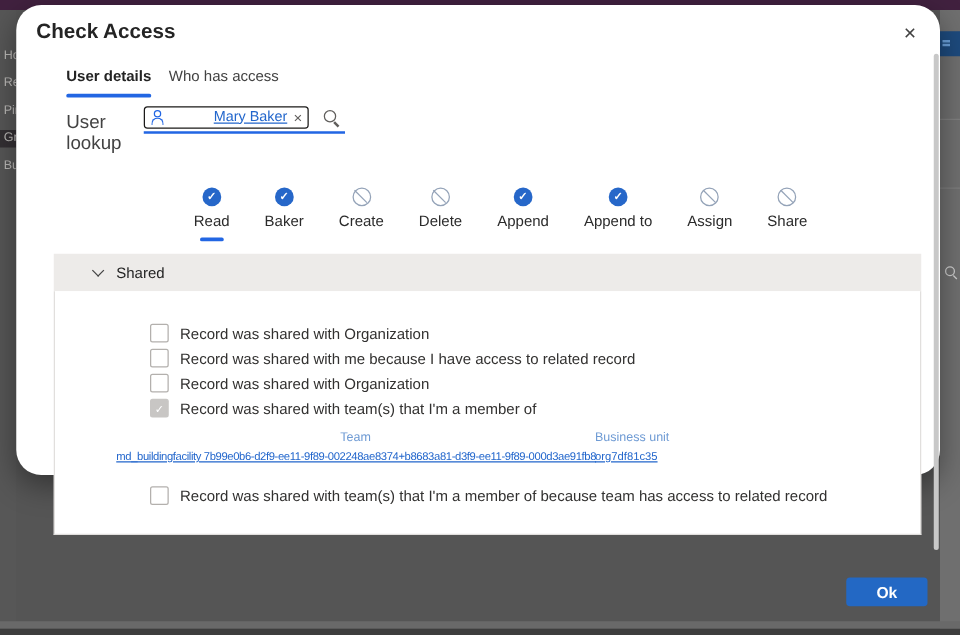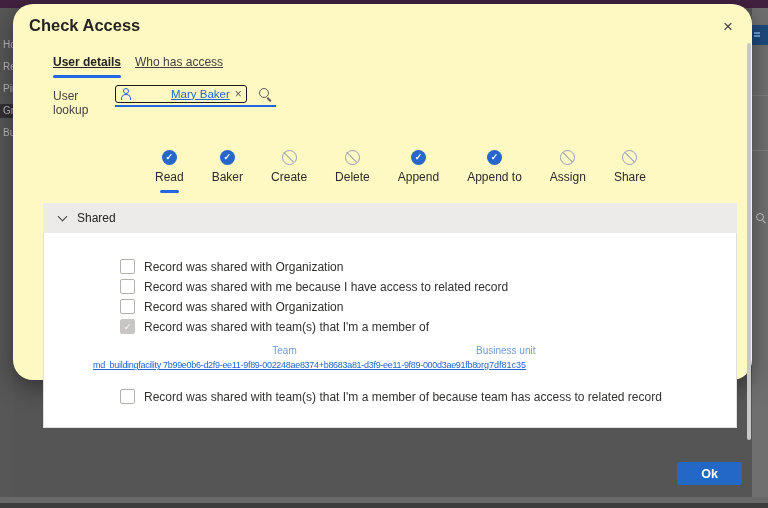"Check Access" .dialog { background: #fef9c3 -> #ffffff }
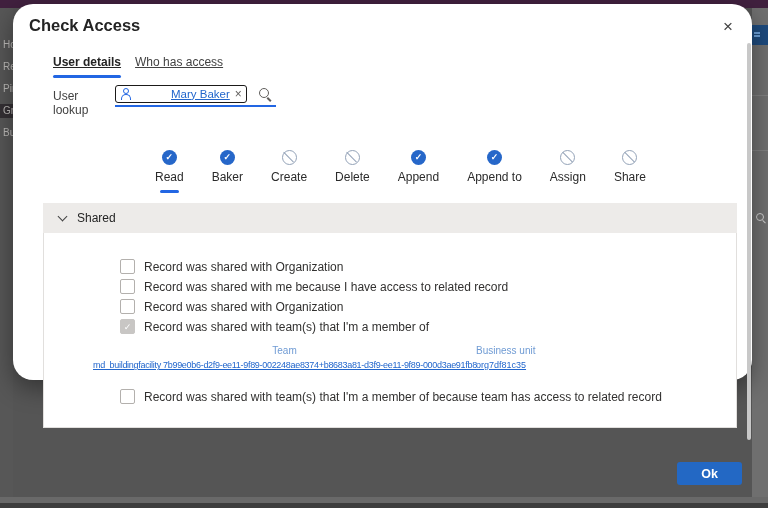"User details" .tab-label { text-decoration: underline -> none }
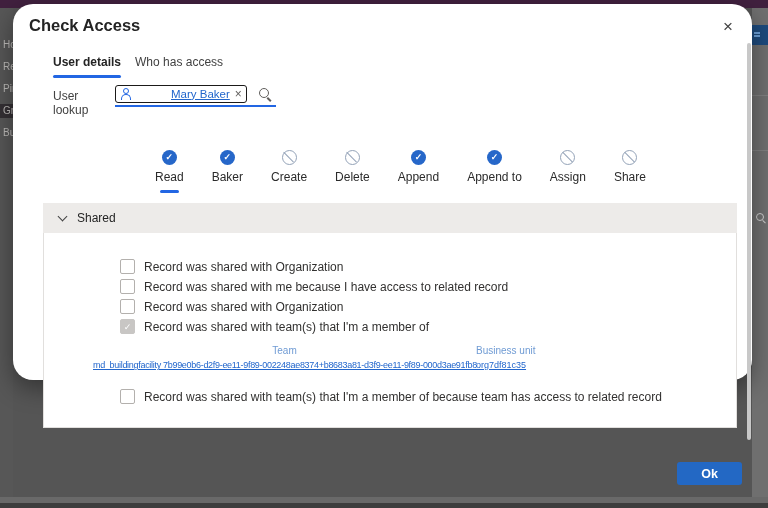"User lookup" .lookup-label { font-size: 12px -> 15px }
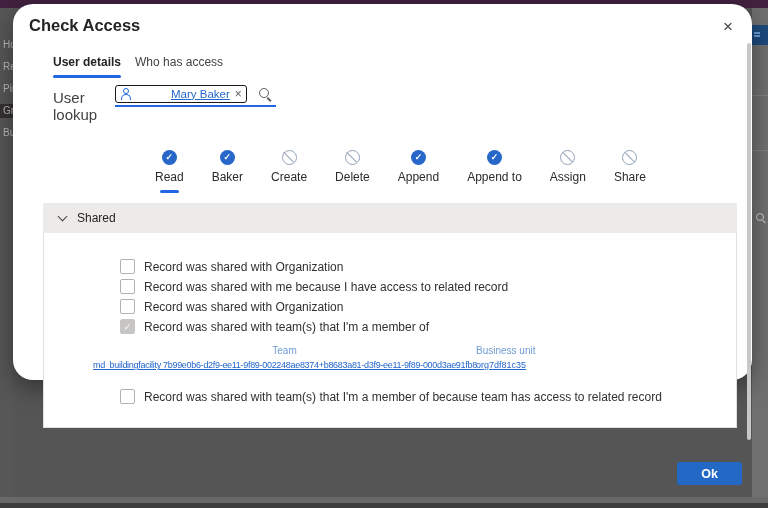"Shared" .shared-head { padding-left: 16px -> 32px }
